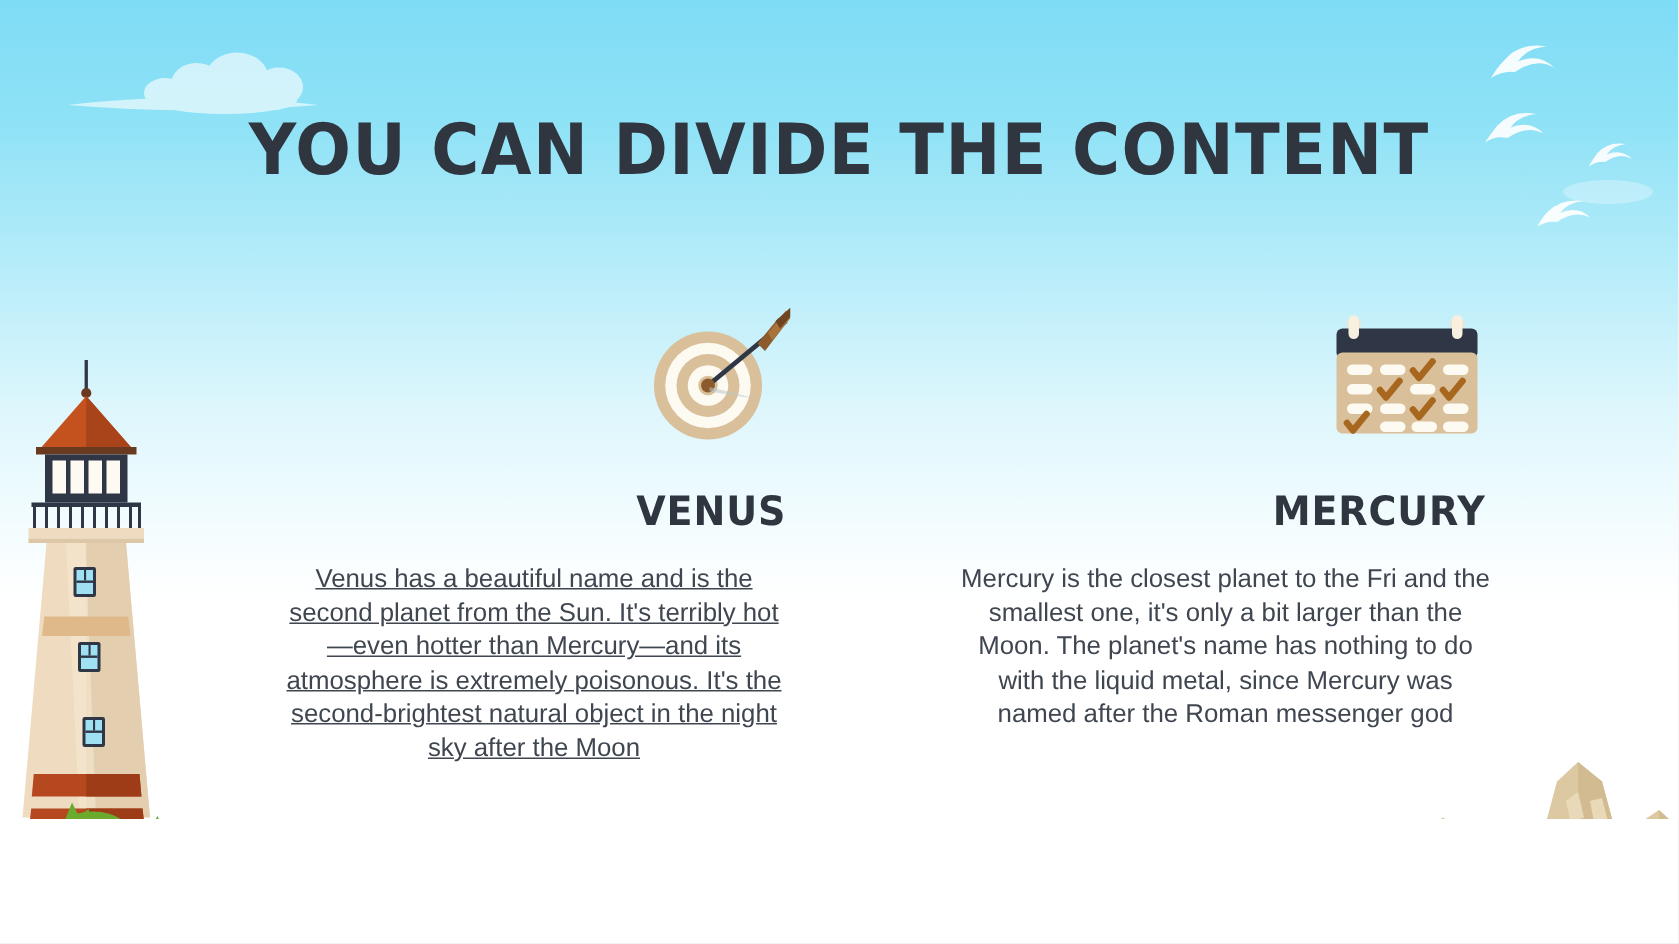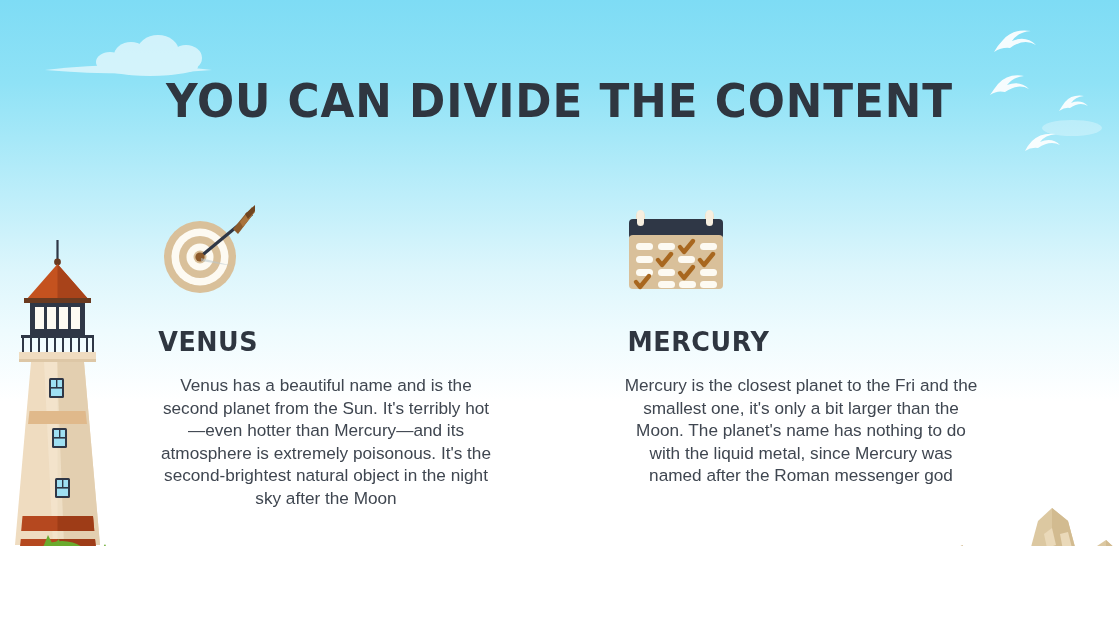"VENUS" .col { align-items: flex-start -> flex-end }
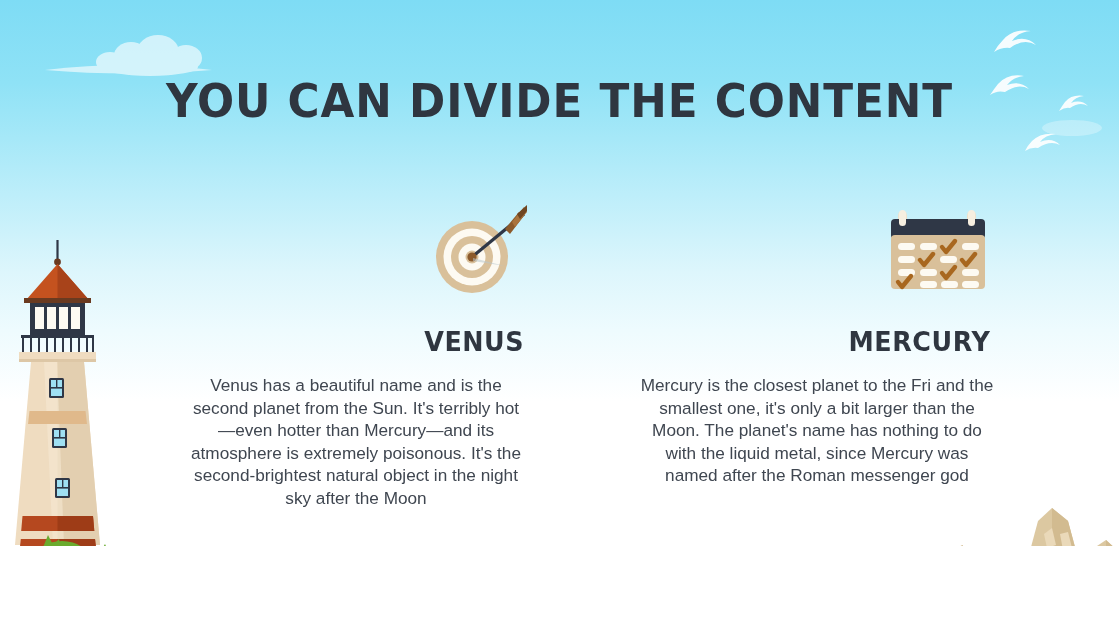"Venus has a beautiful name" .col-venus .col-body { text-decoration: none -> underline }
